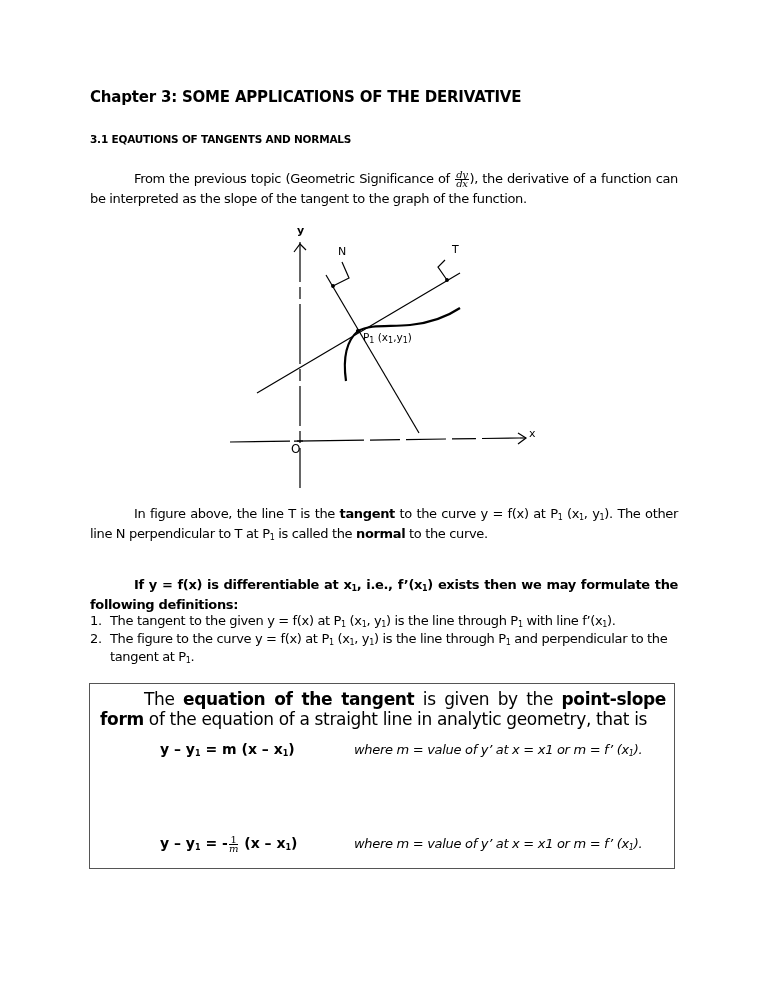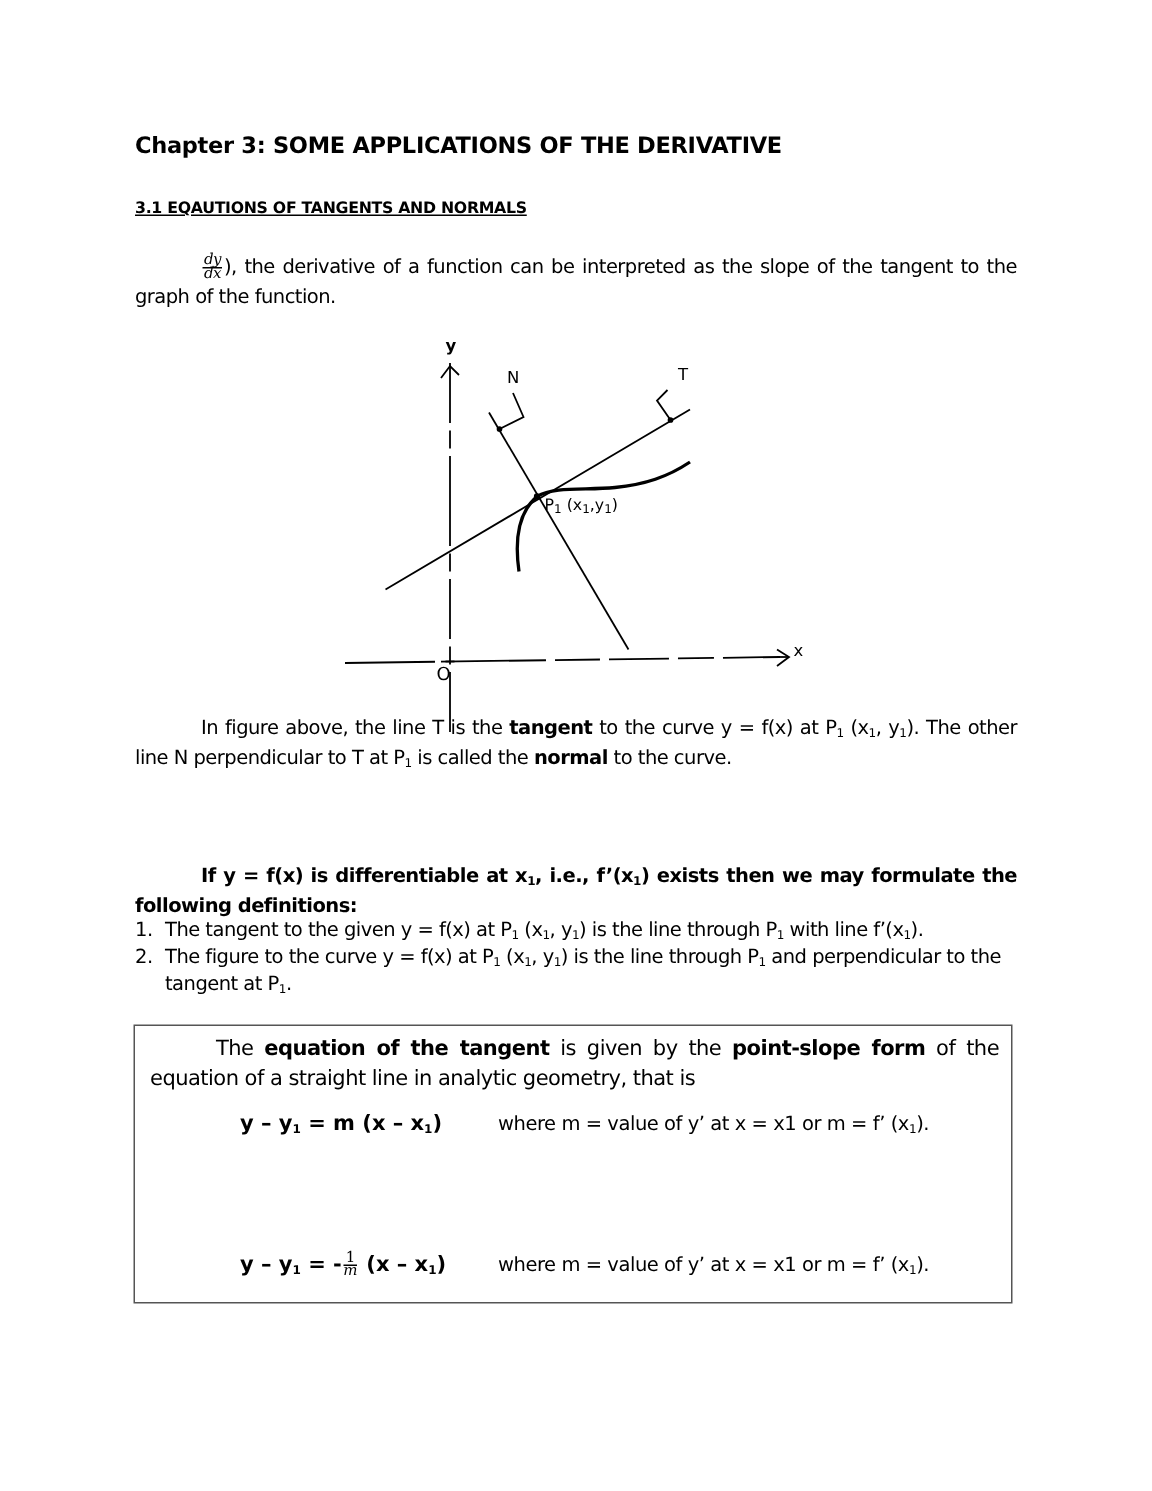"3.1 EQAUTIONS OF TANGENTS AND" .section-title { text-decoration: underline -> none }
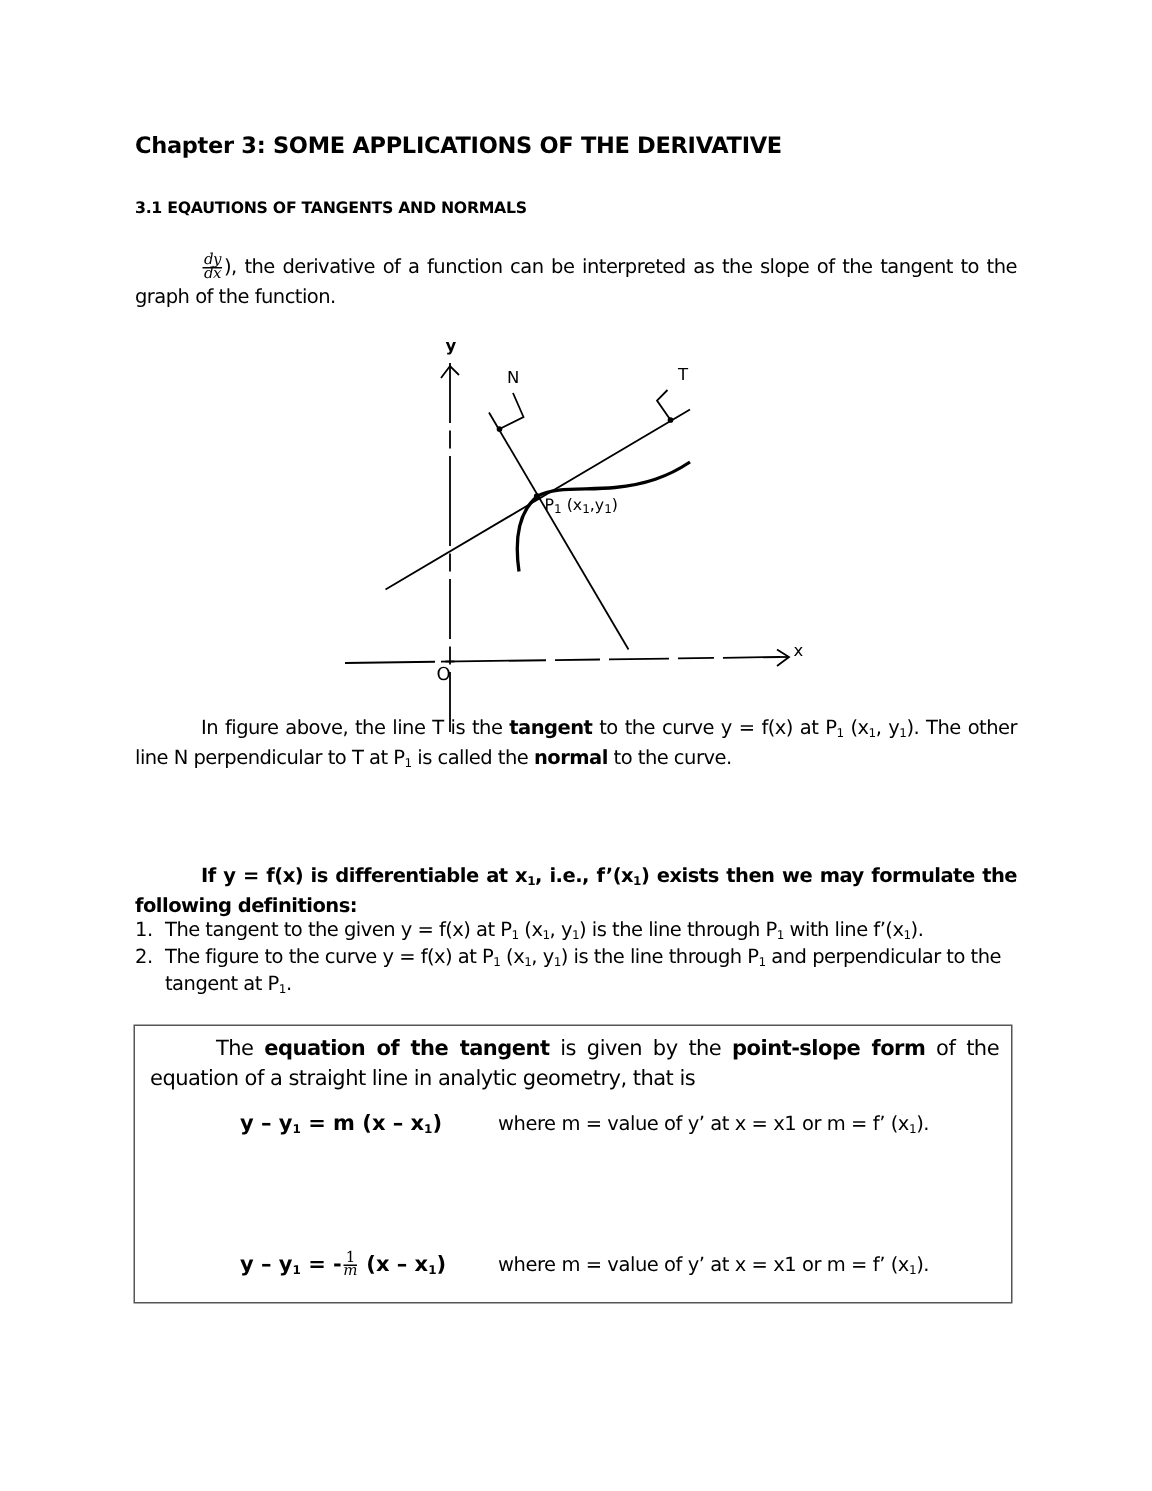"From the previous topic (Geometric" span { html: none -> <span>From the previous topic (Geometric Significance of </span> }
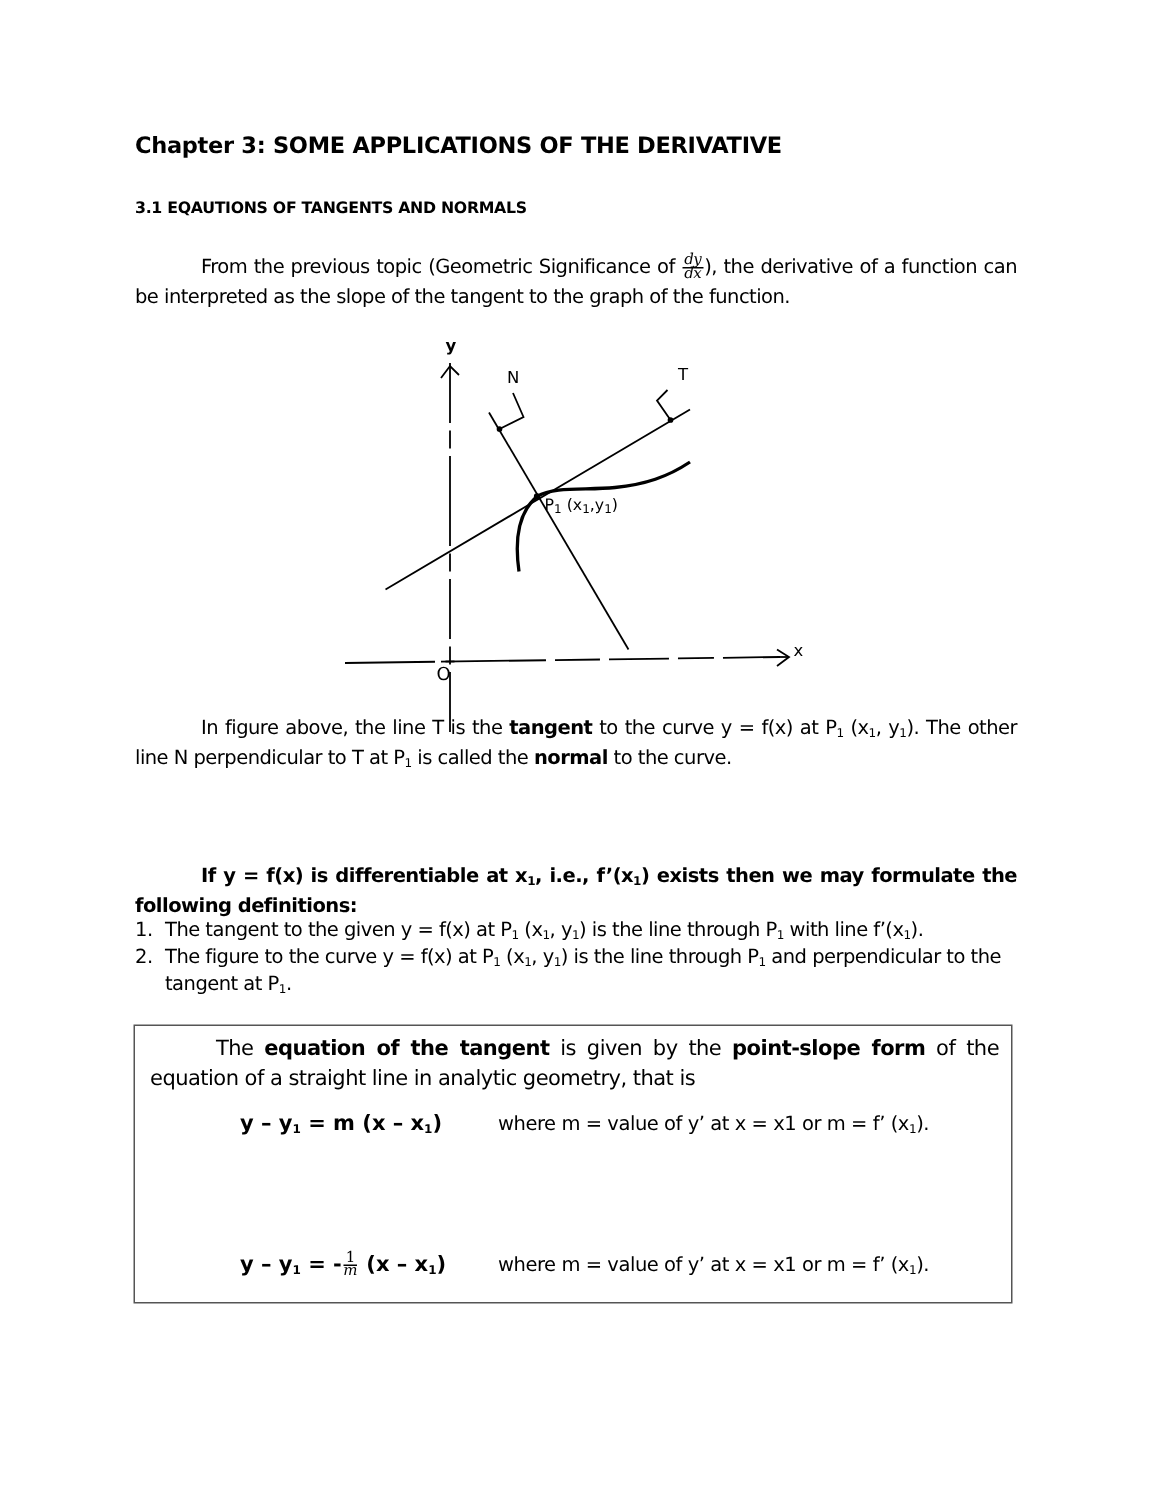"In figure above, the line" div.para { top: 476px -> 504px }
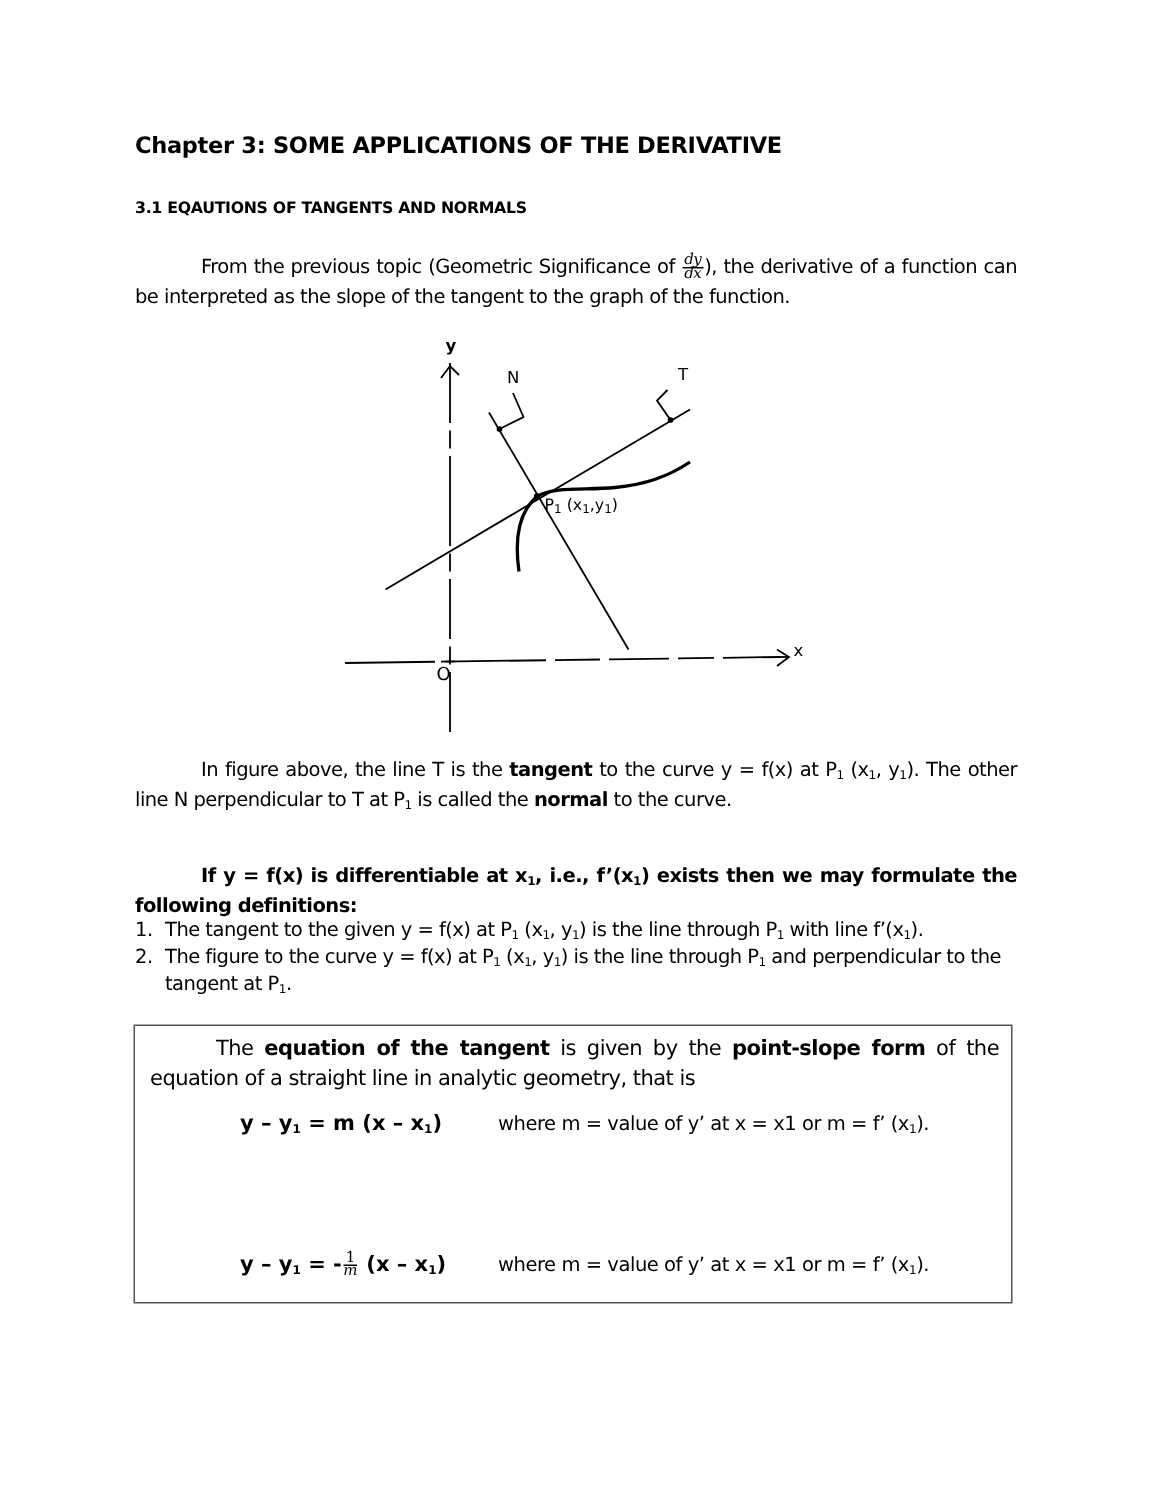"The equation of the tangent" .box .bpara { font-size: 14px -> 17px }
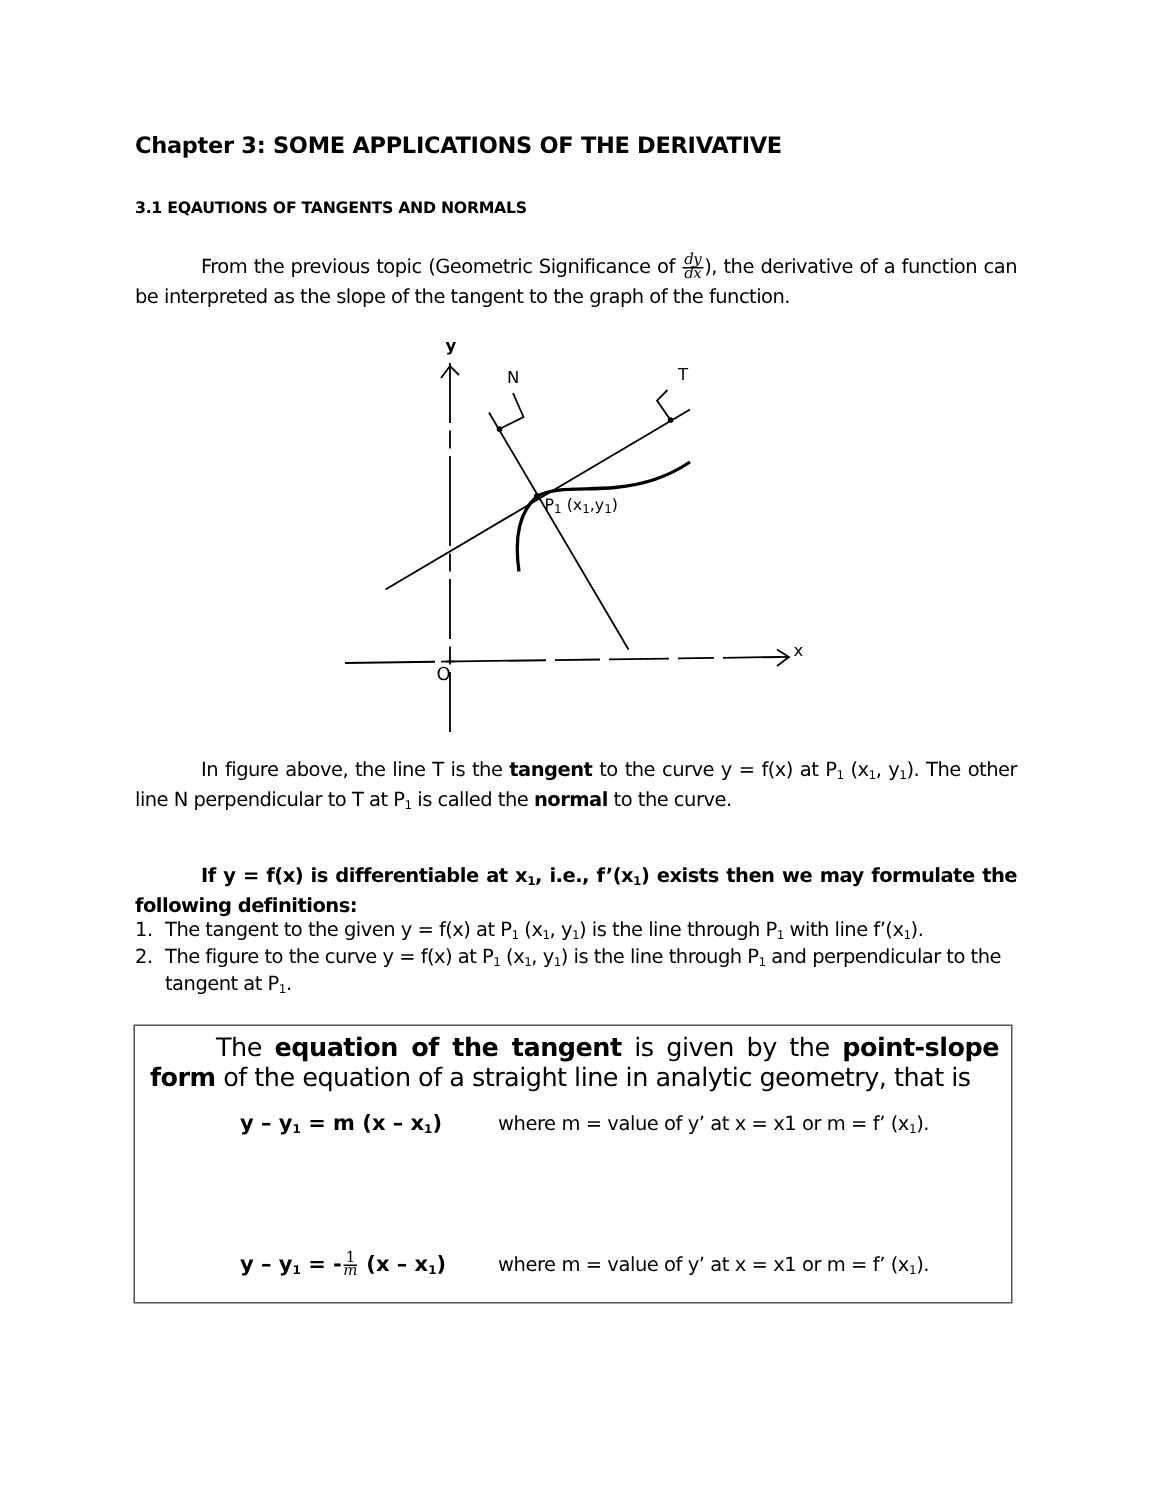"where m = value of" .eq-note { font-style: none -> italic; left: 242px -> 264px }
